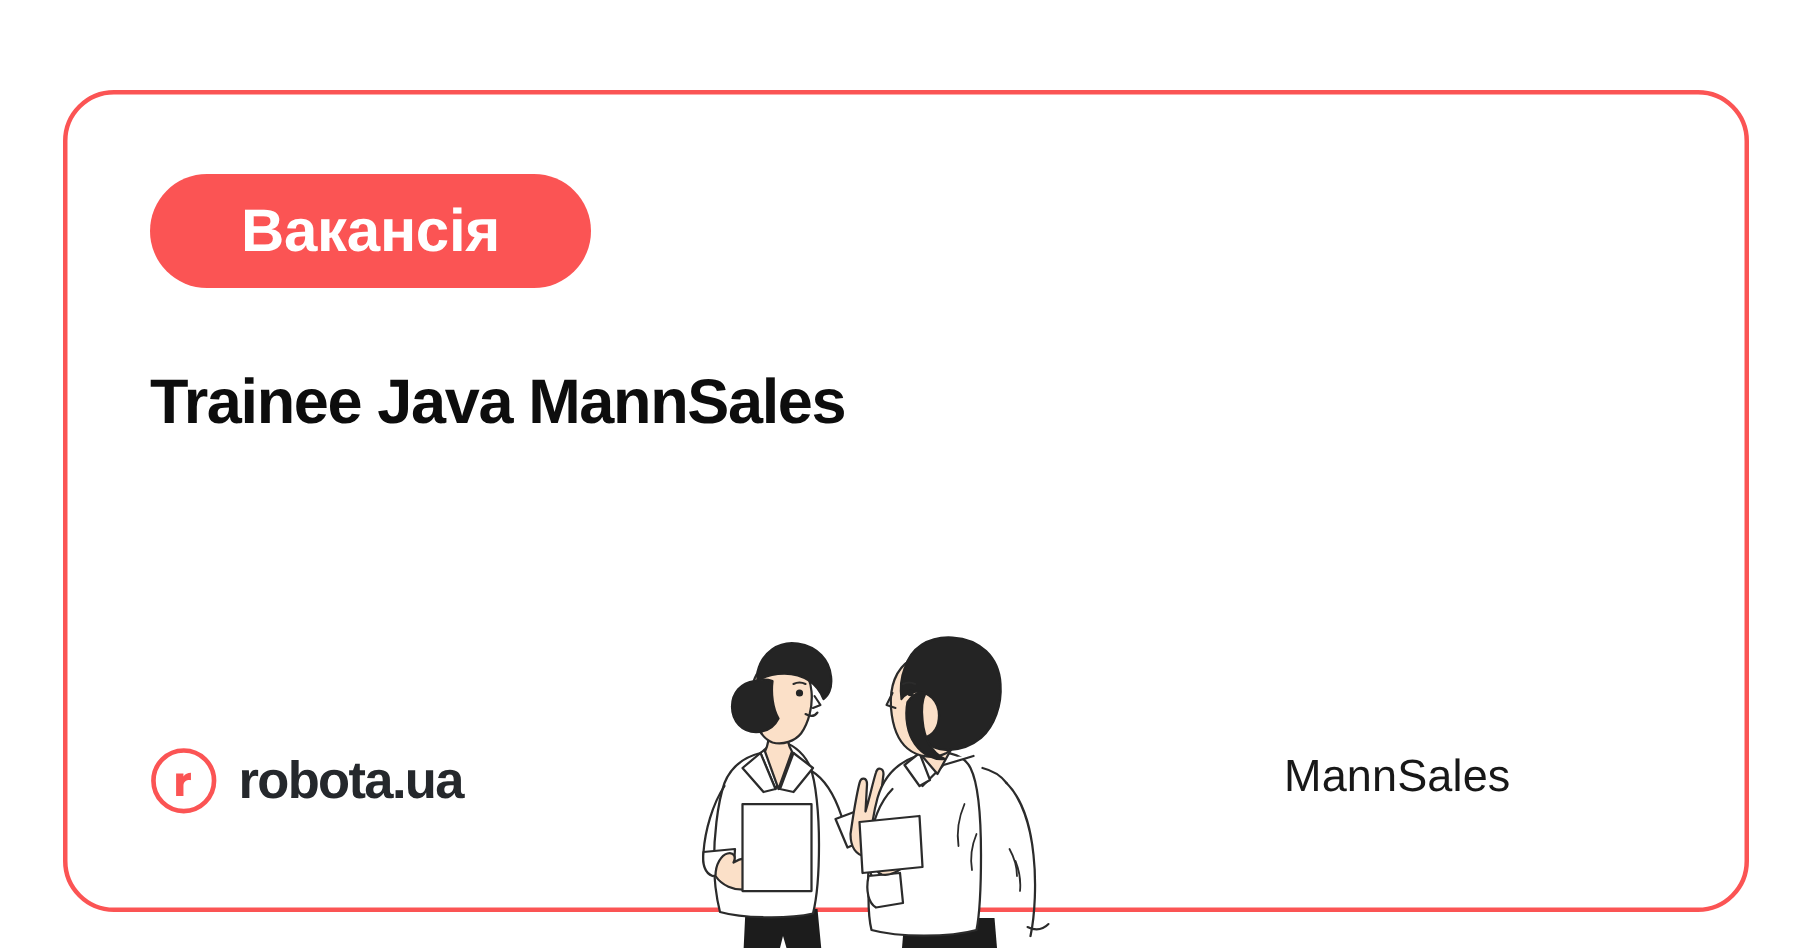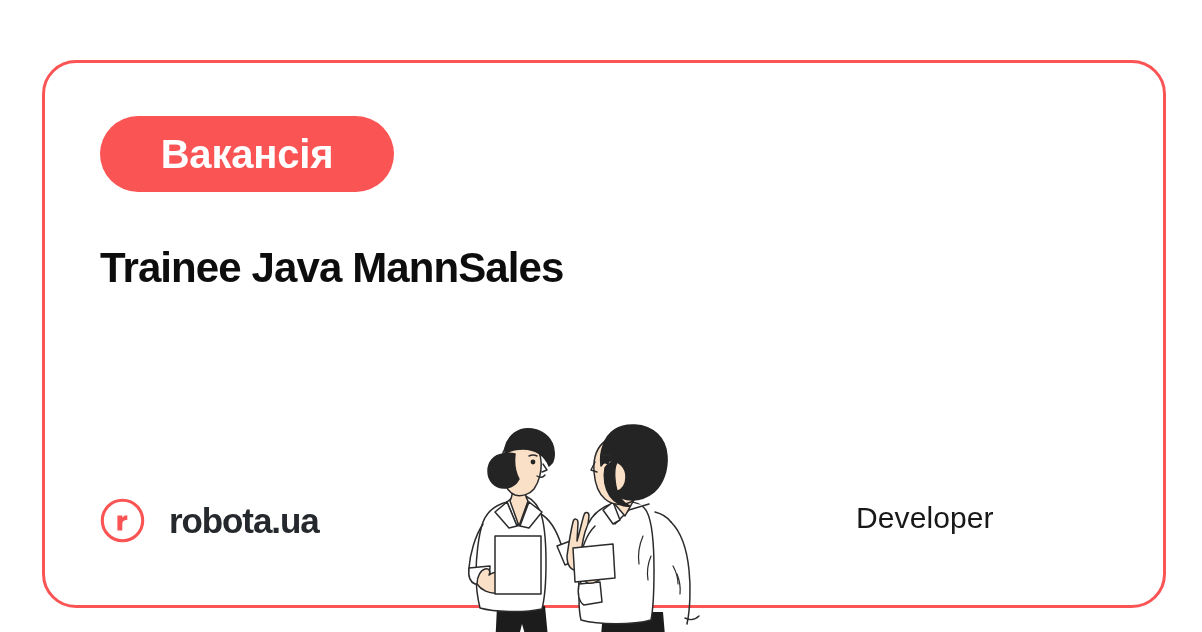"robota.ua" .brand { gap: 24px -> 14px }
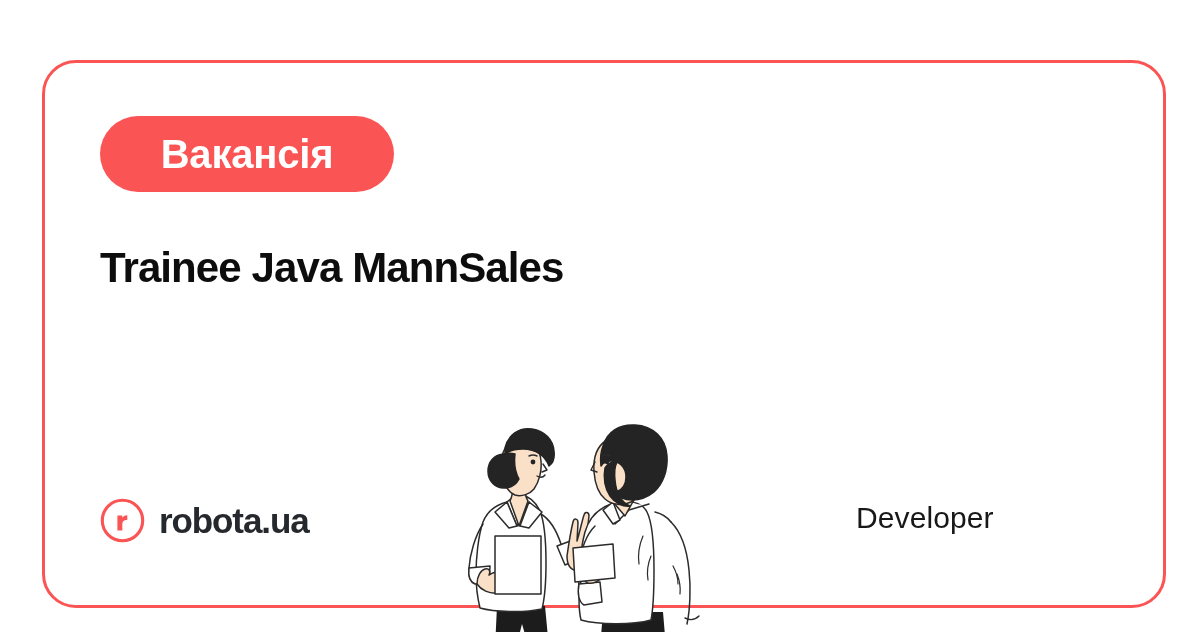"Developer" div.company-name { text: Developer -> MannSales }
